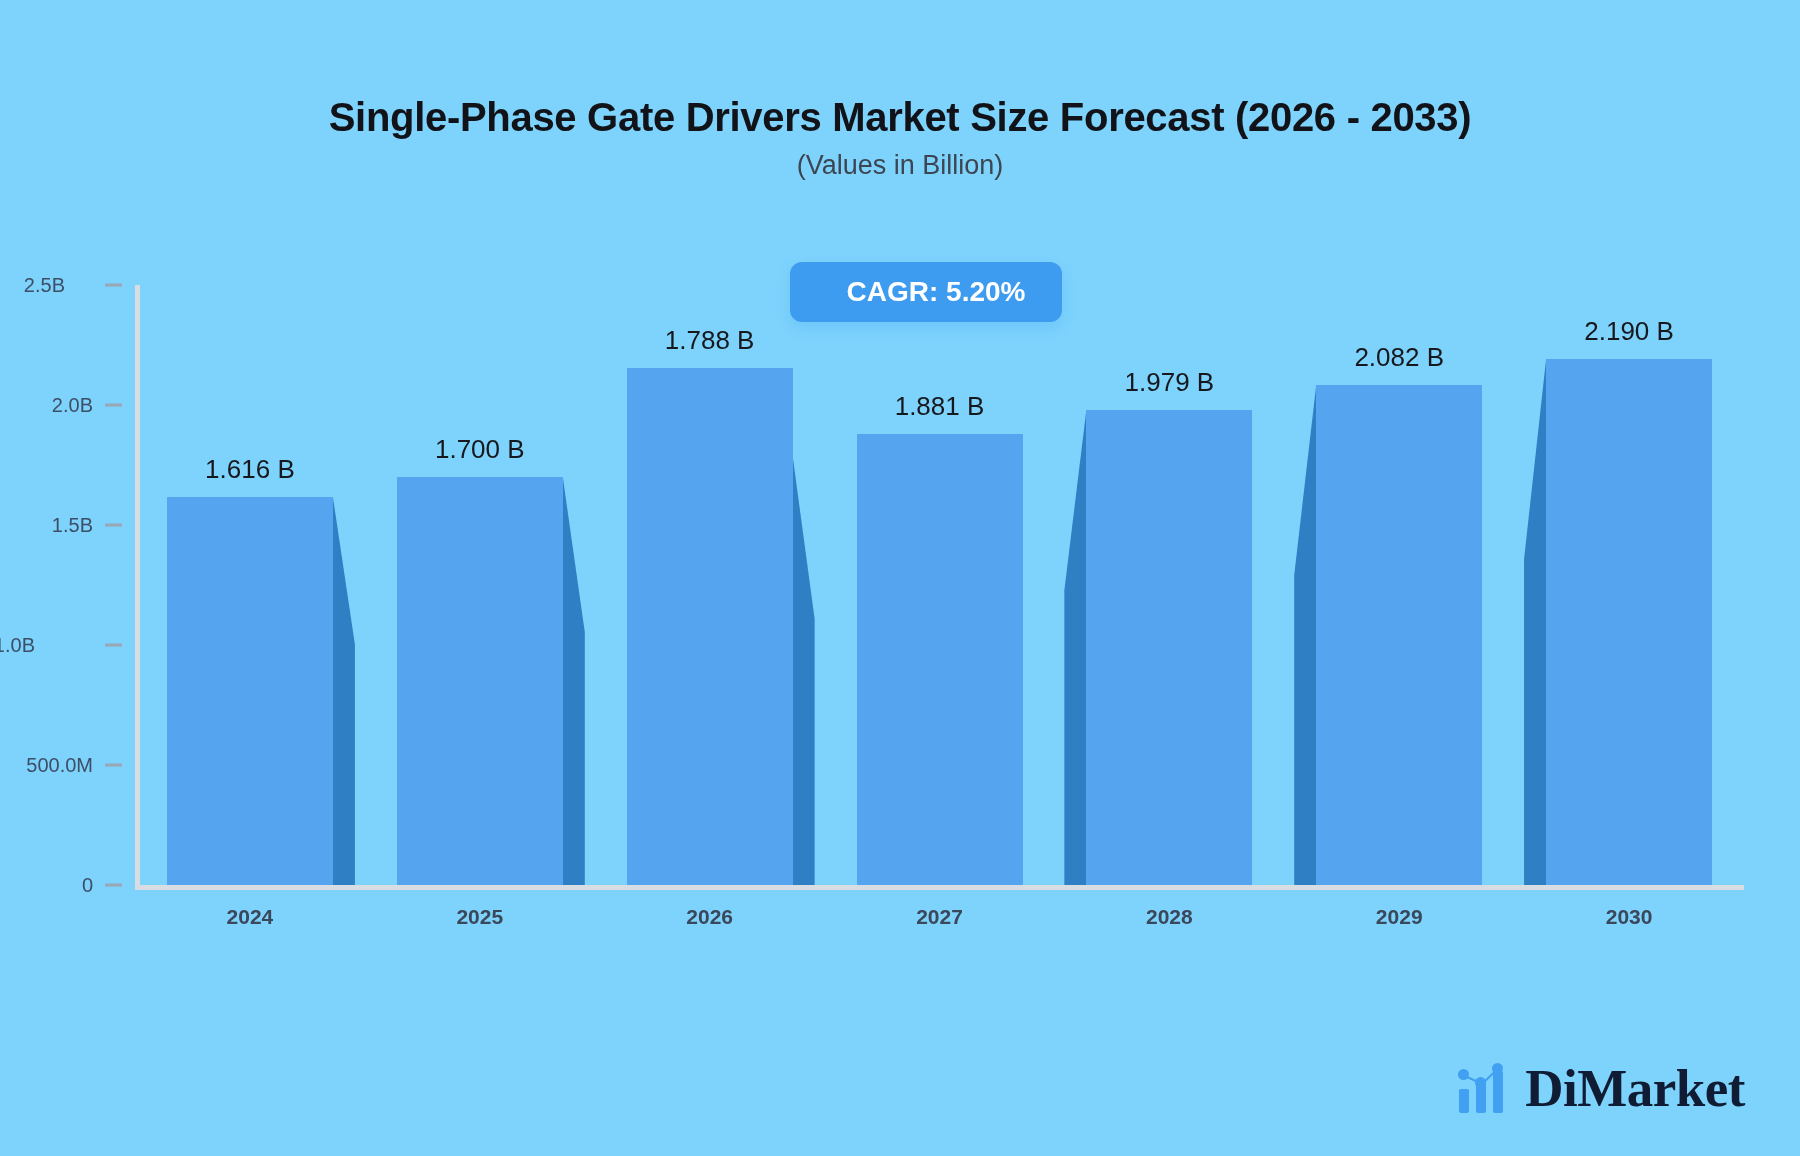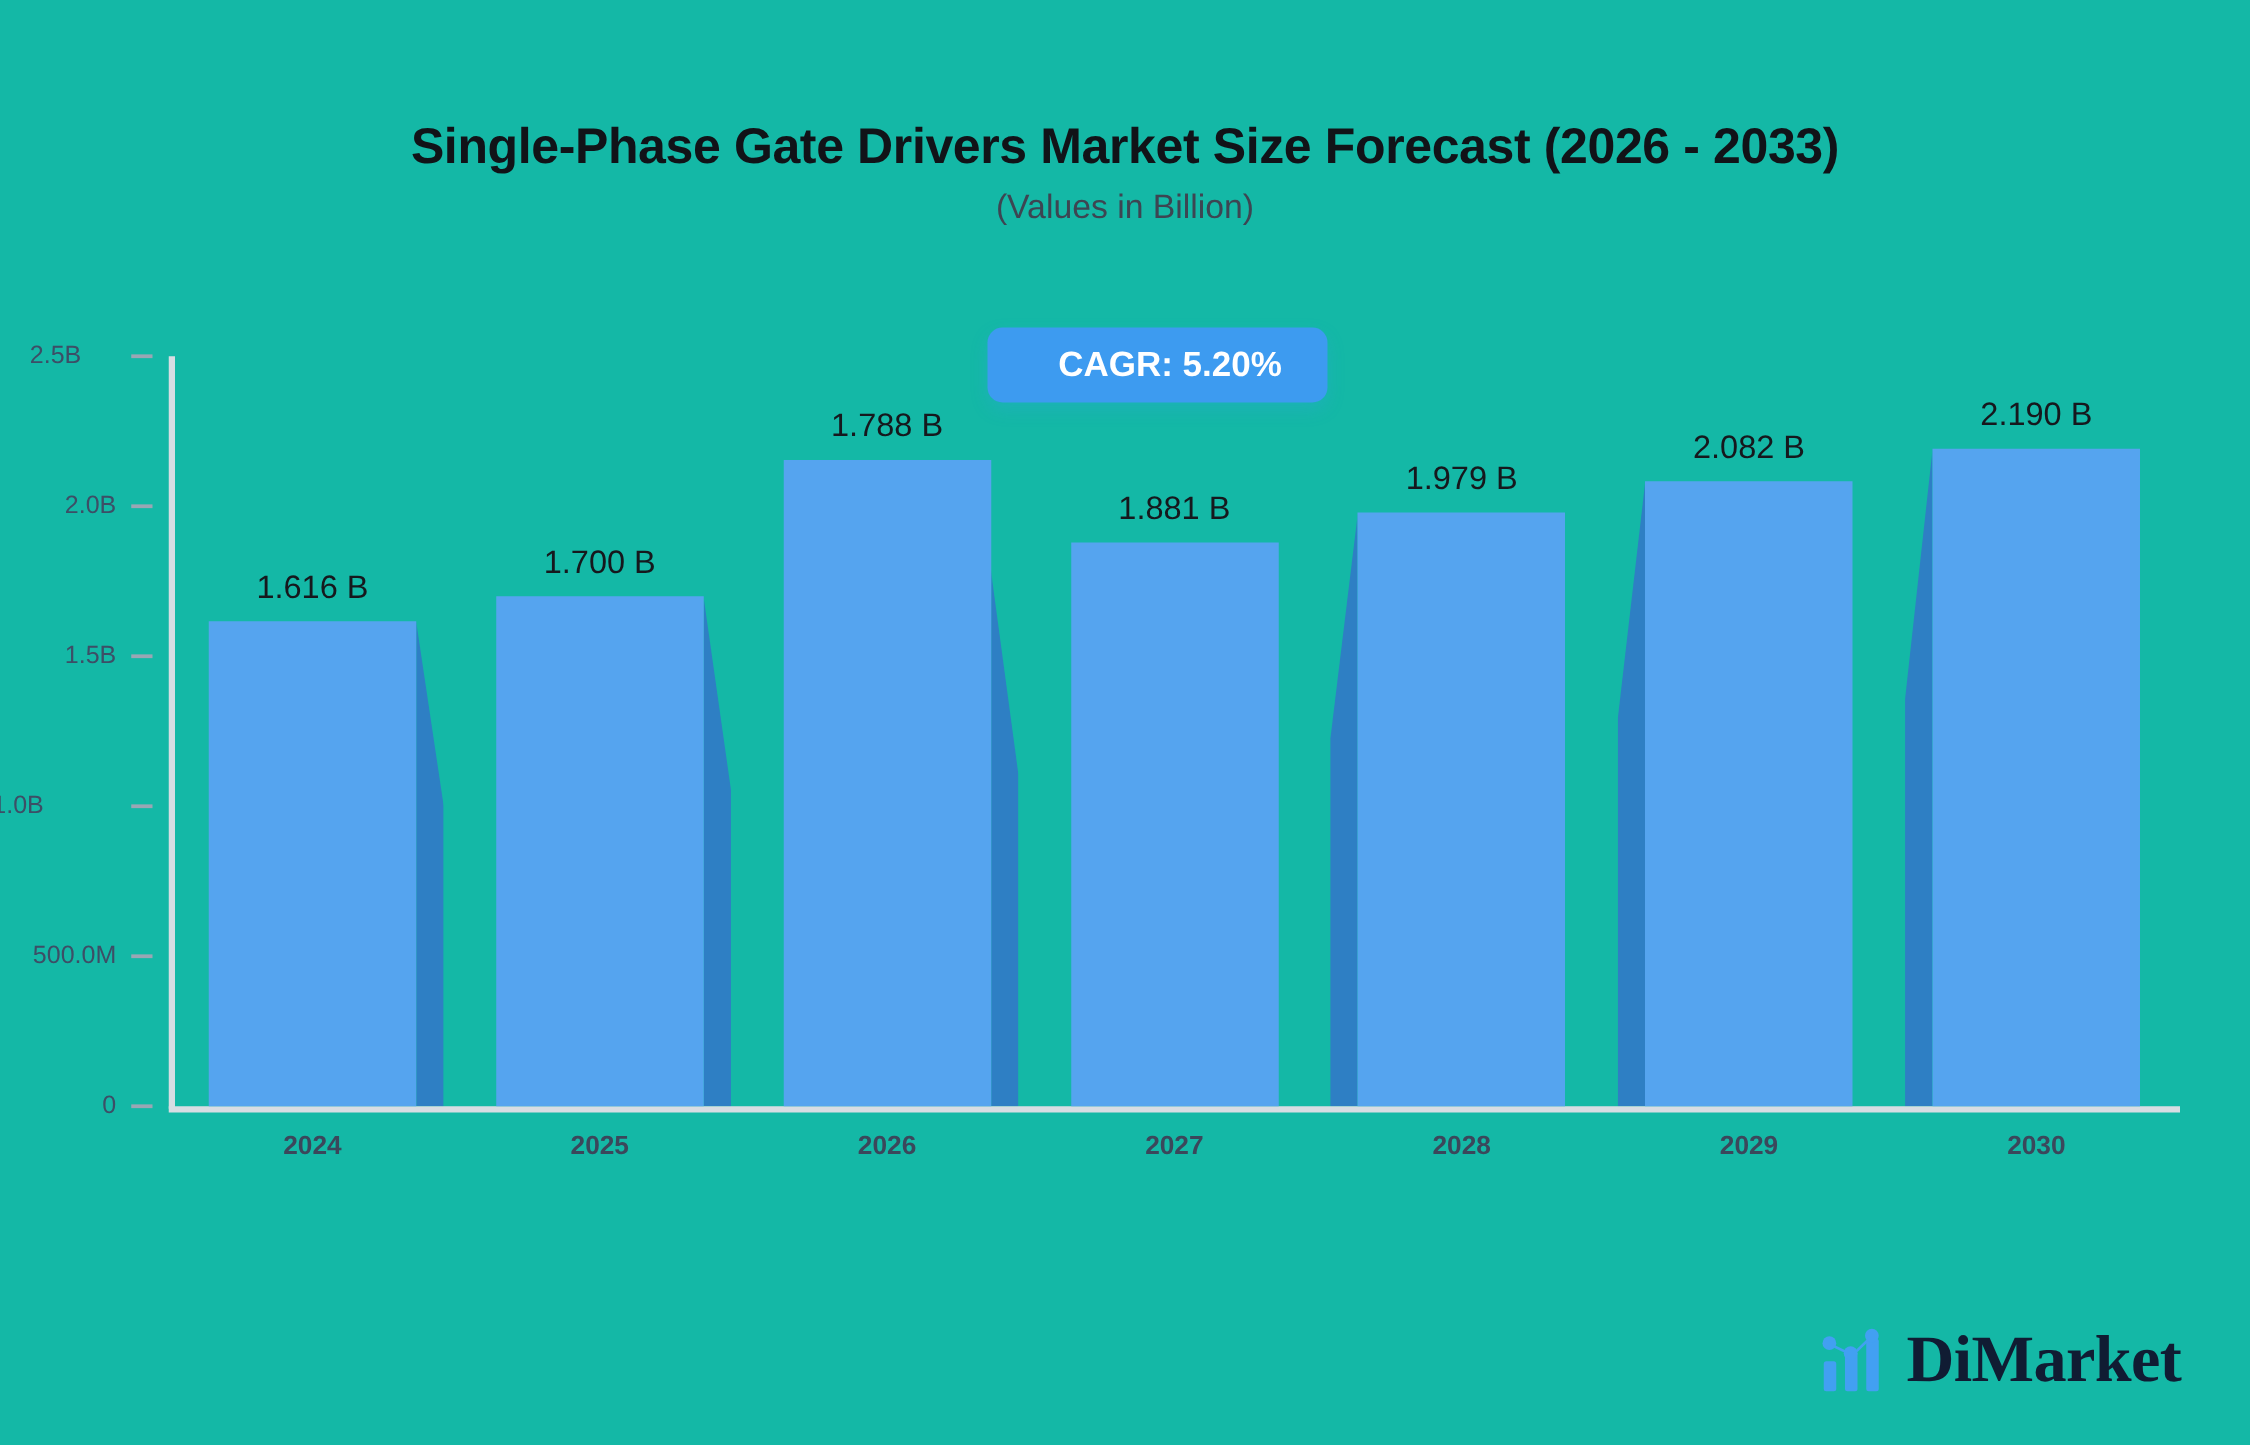"Single-Phase Gate Drivers Market Size" #root { background: #14b8a6 -> #7dd3fc }
